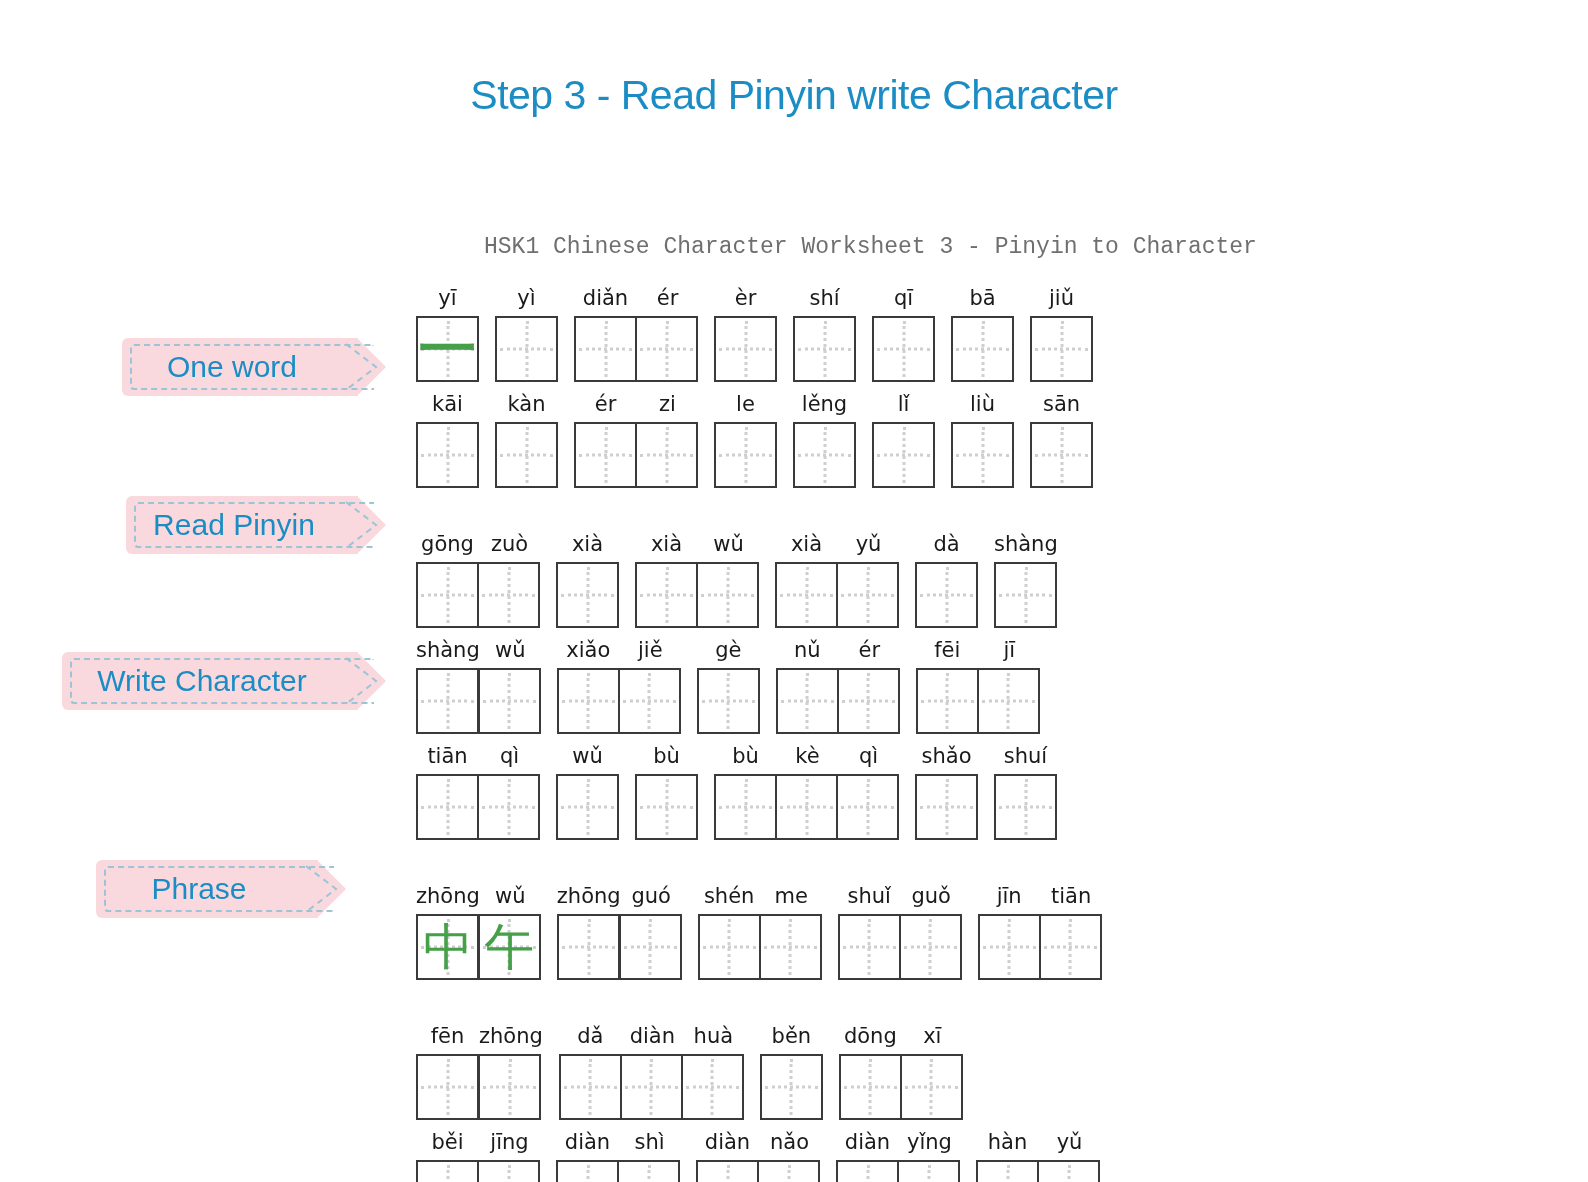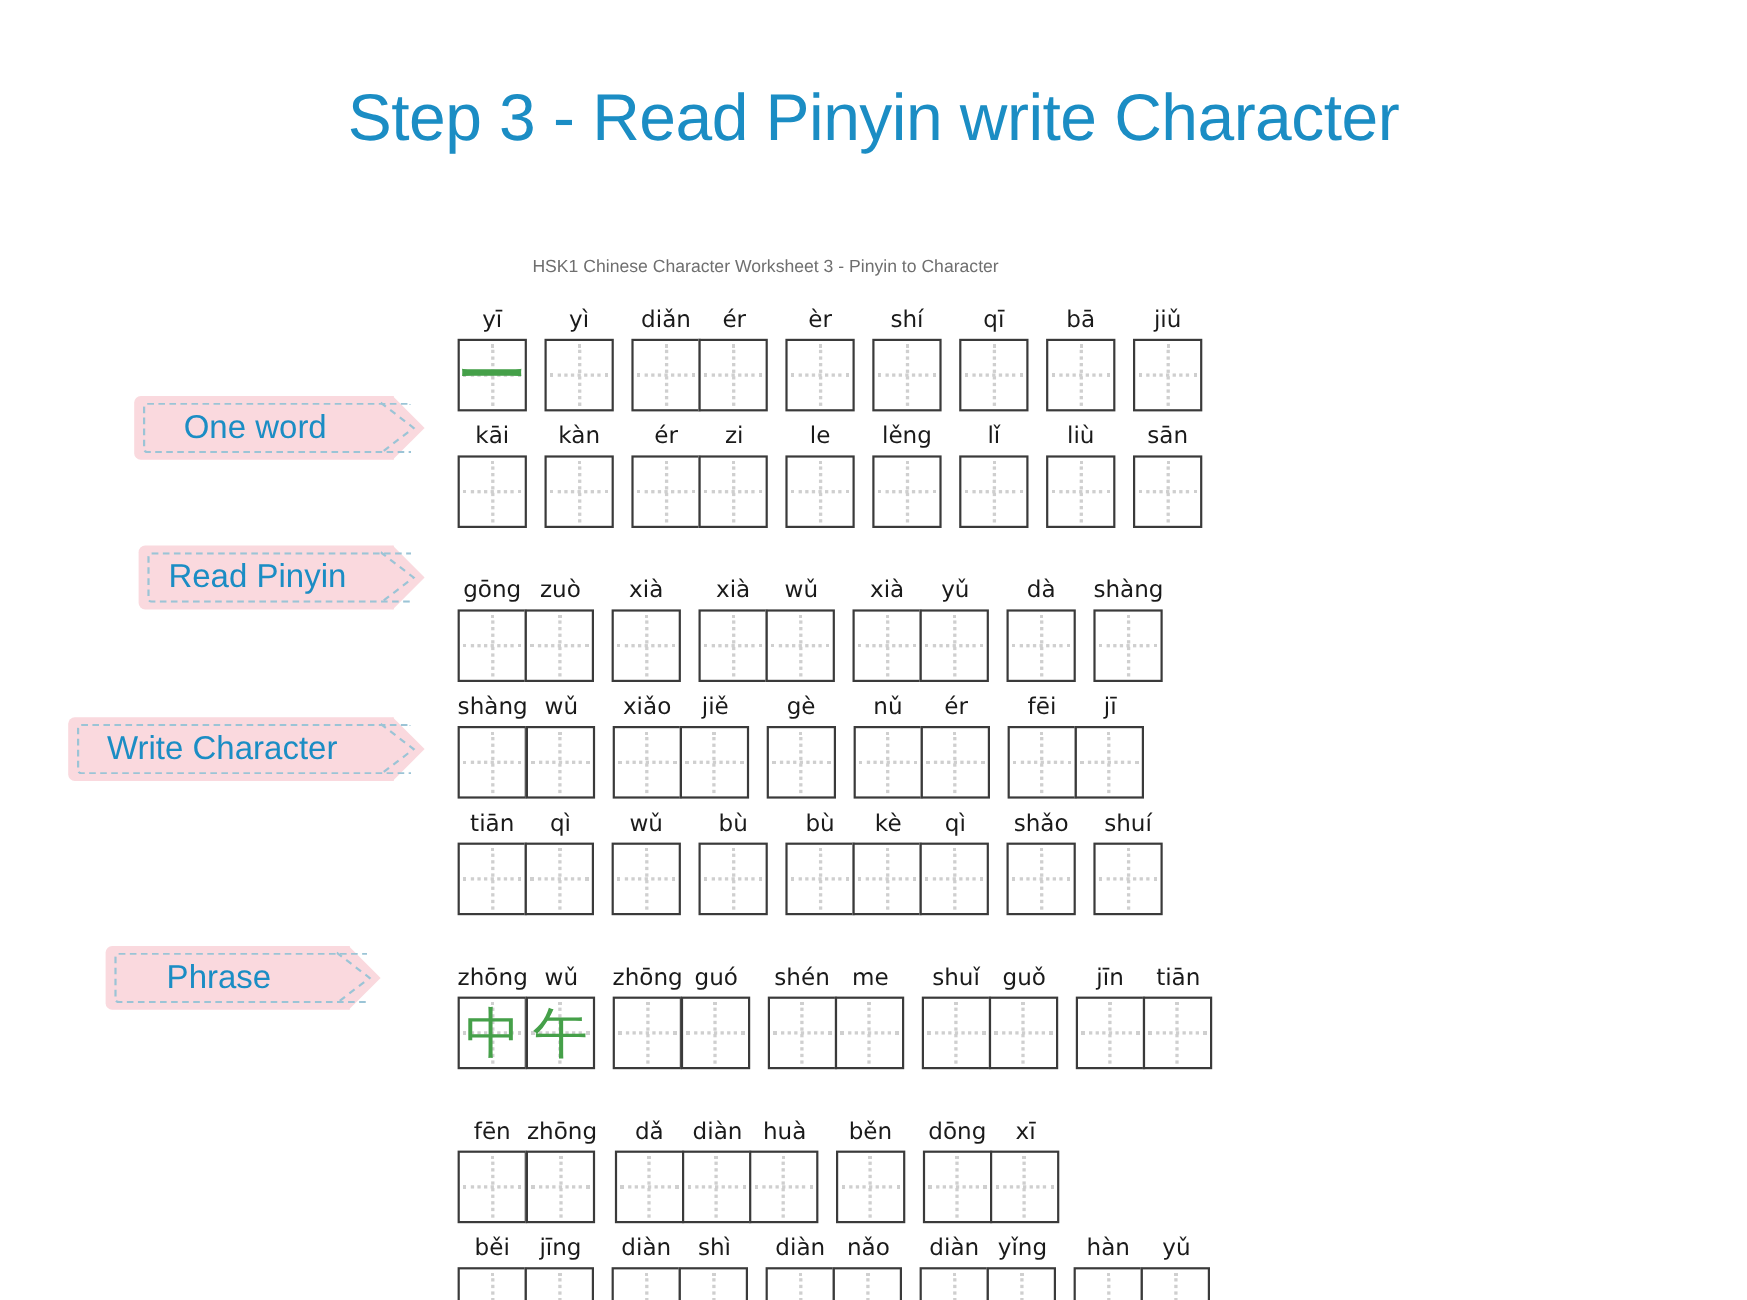"Step 3 - Read Pinyin" #slide-title { font-size: 60px -> 41px }
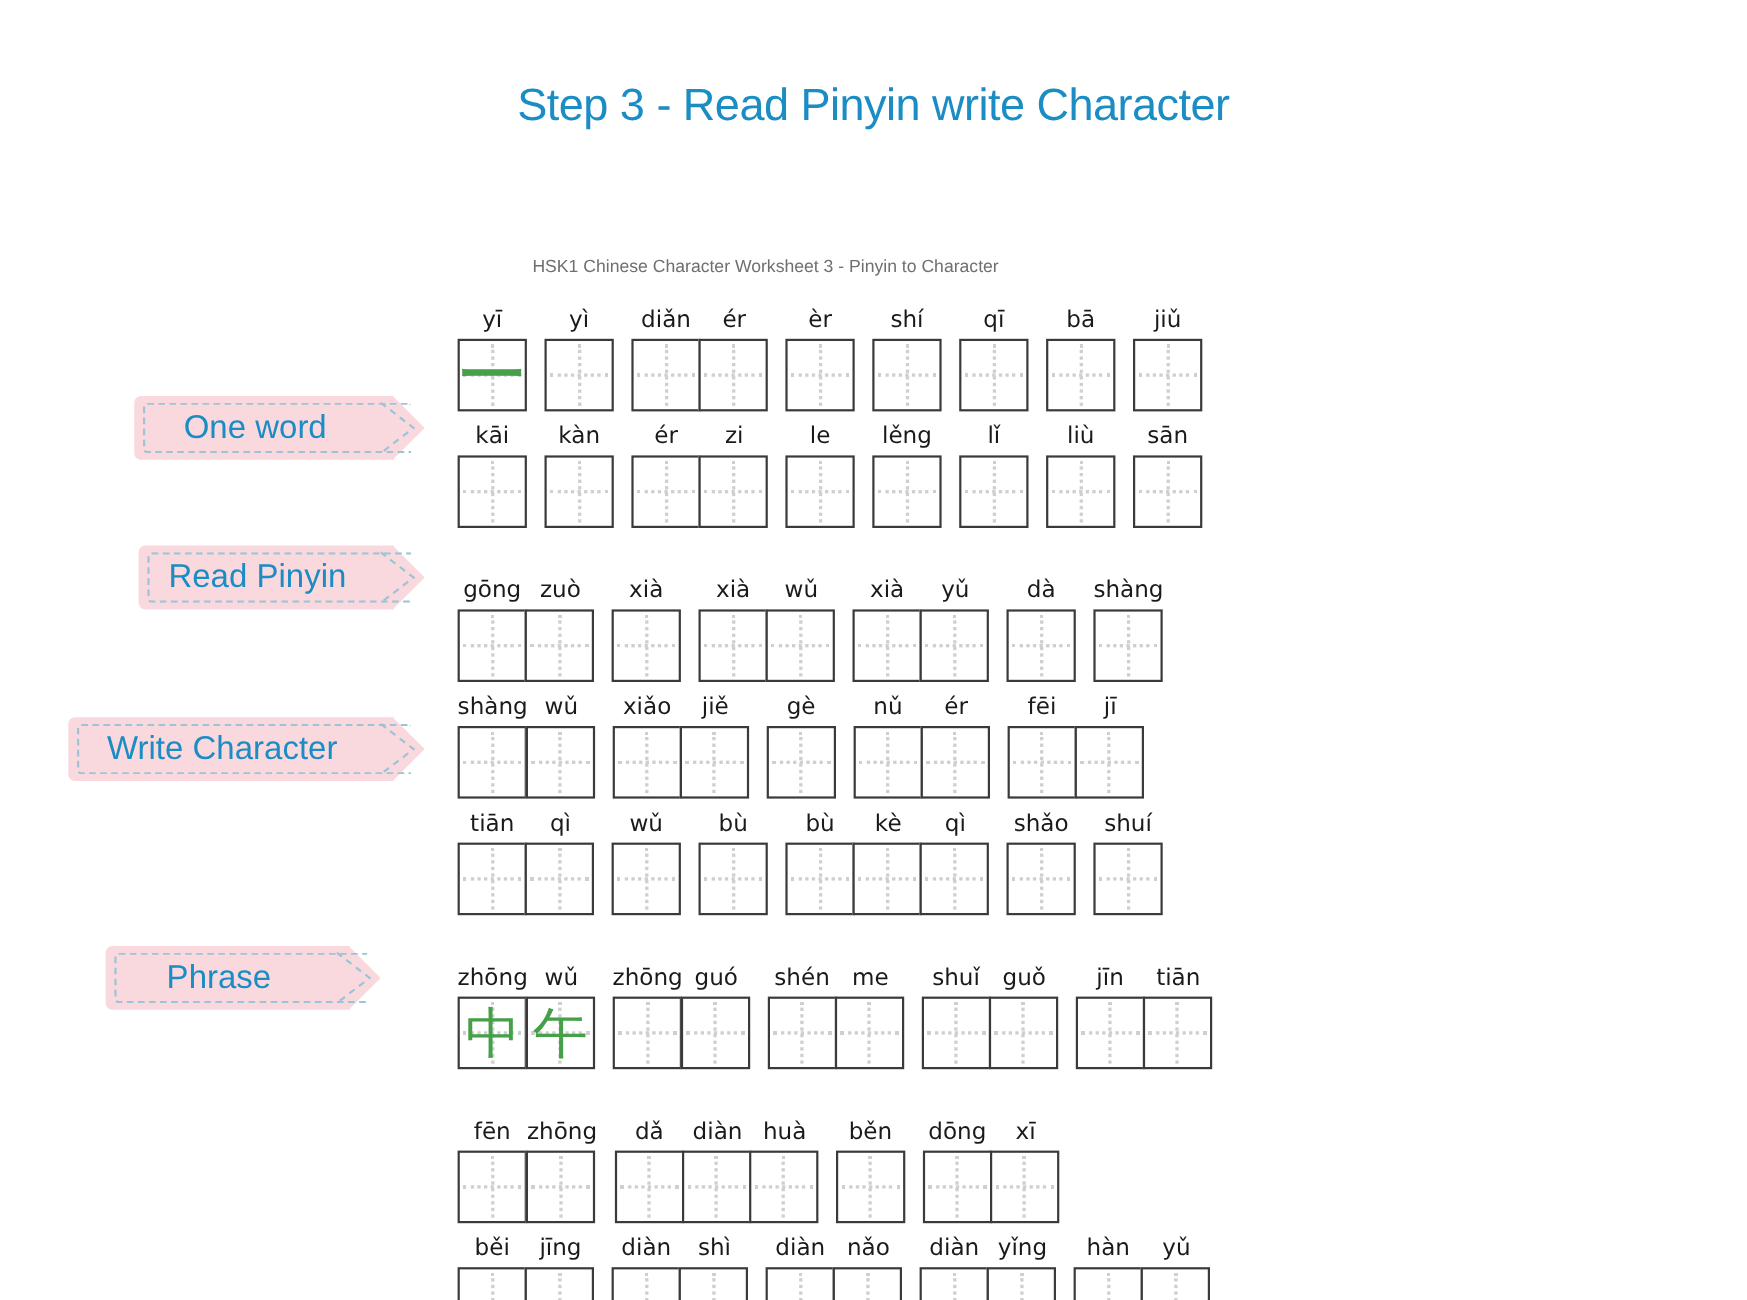"HSK1 Chinese Character Worksheet 3" #worksheet-heading { font-family: Liberation Sans, sans-serif -> Liberation Mono, monospace; font-size: 16px -> 23px; text-align: left -> center }
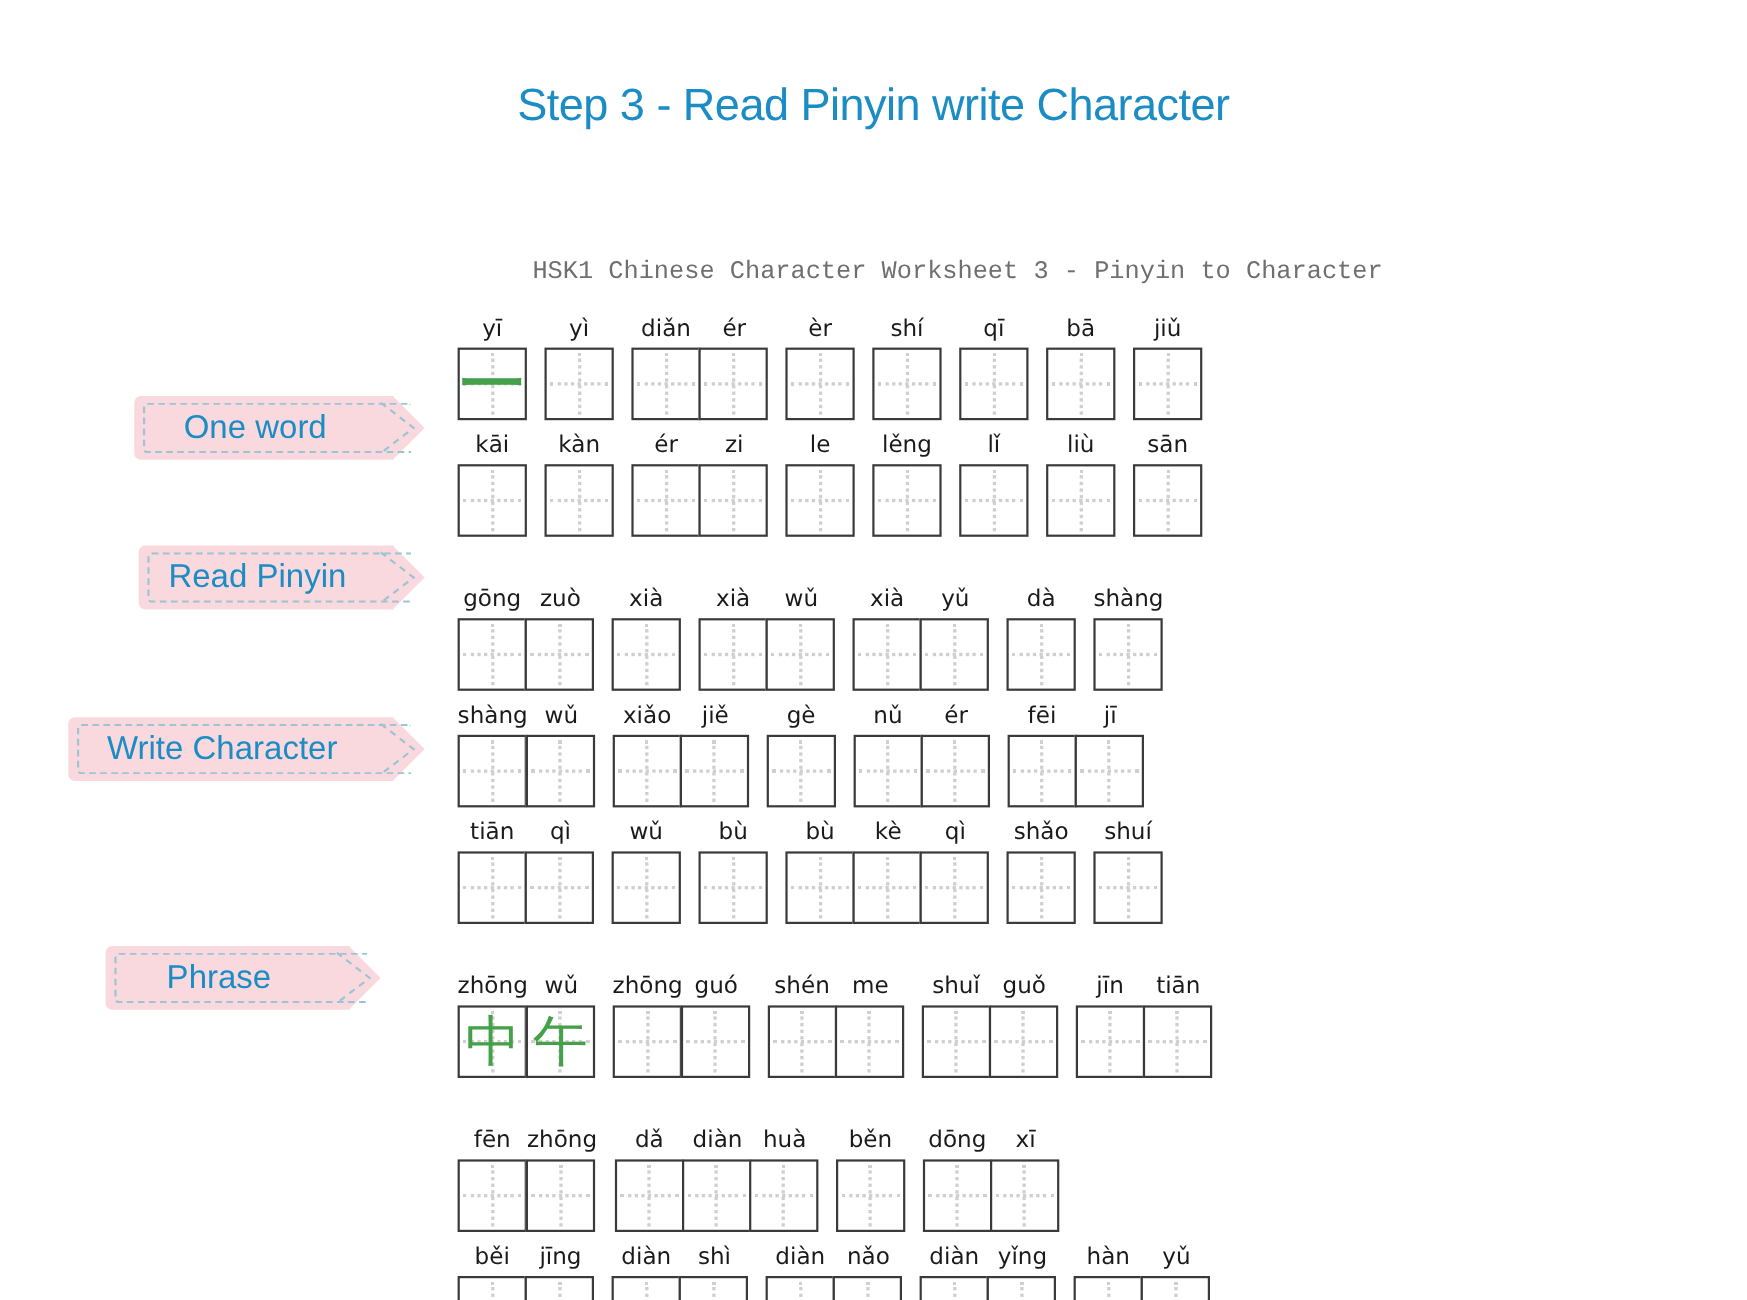"One word" #banner-one-word { top: 360px -> 338px }
